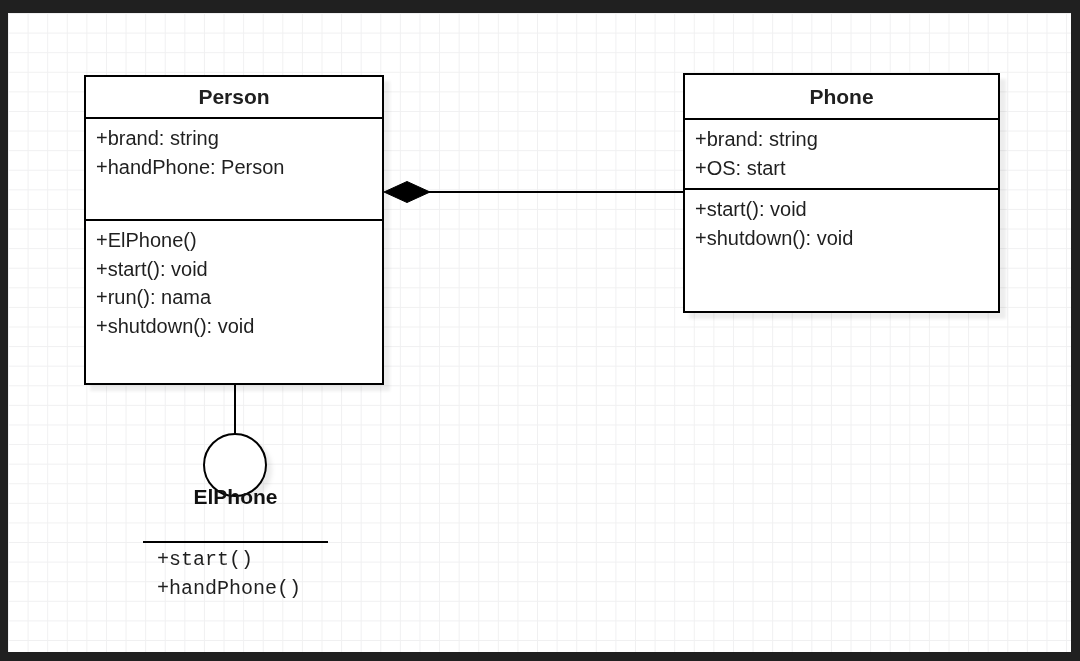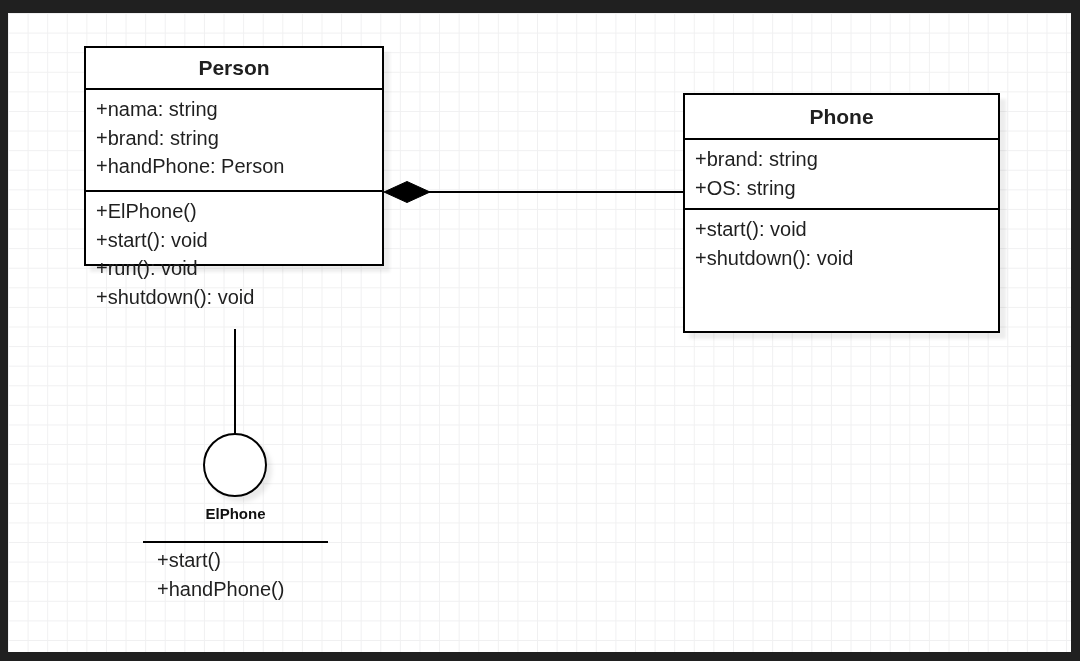"Person" .class-box.person { height: 220px -> 310px; top: 33px -> 62px }
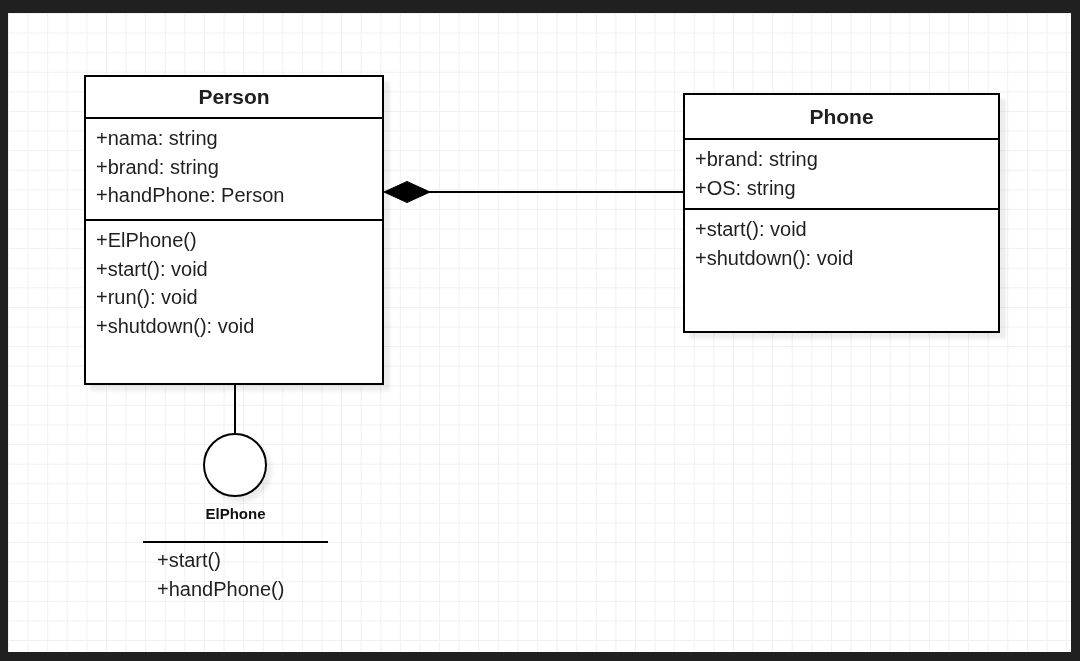"Phone" .class-box.phone { margin-top: 20px -> none }
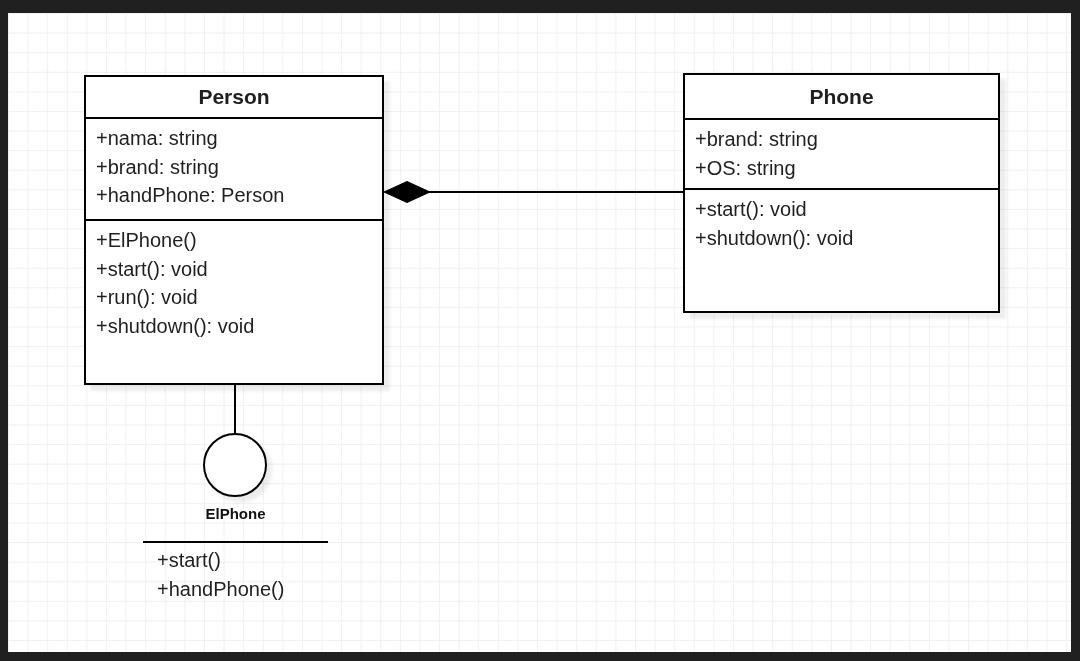"+nama: string" div { html: <div>+nama: string</div> -> none }
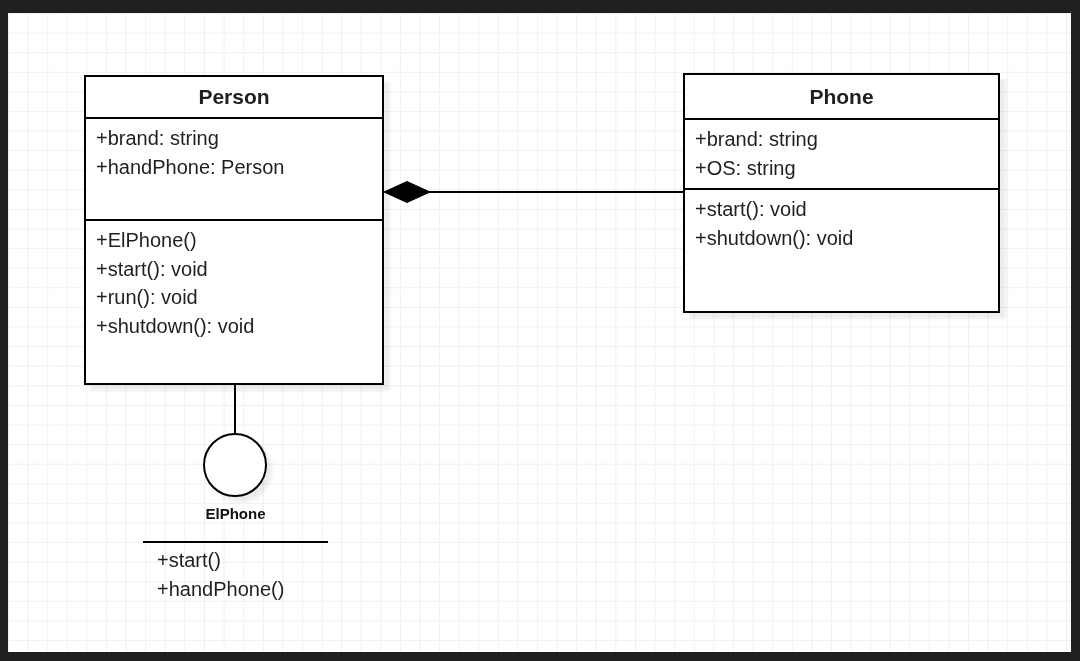"+OS: string" div { text: string -> start }
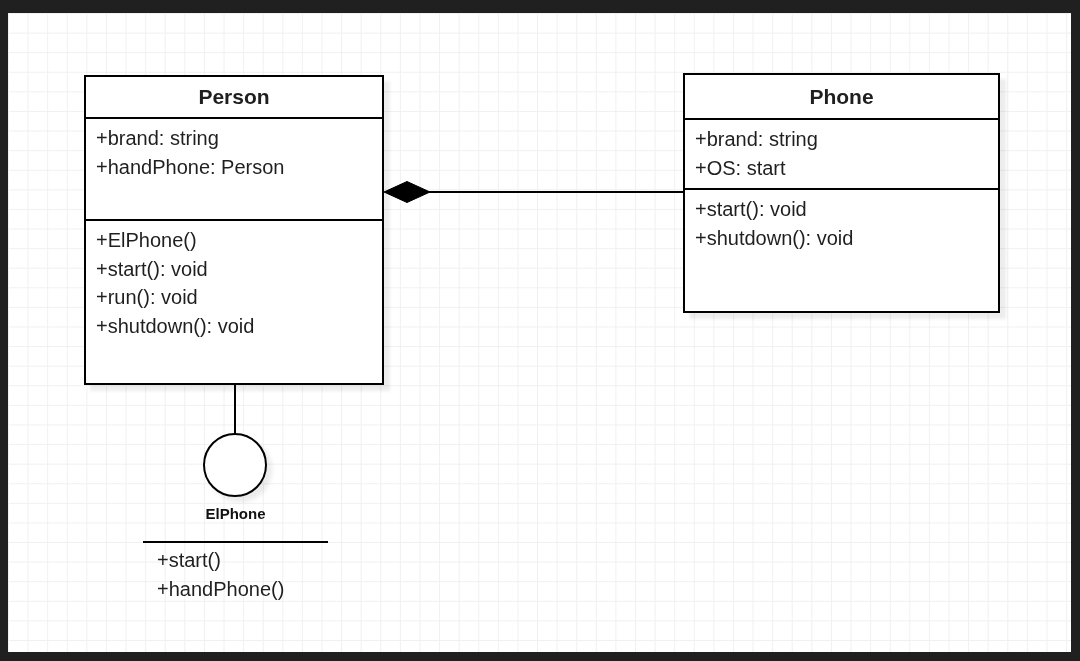"+run(): void" div { text: void -> nama }
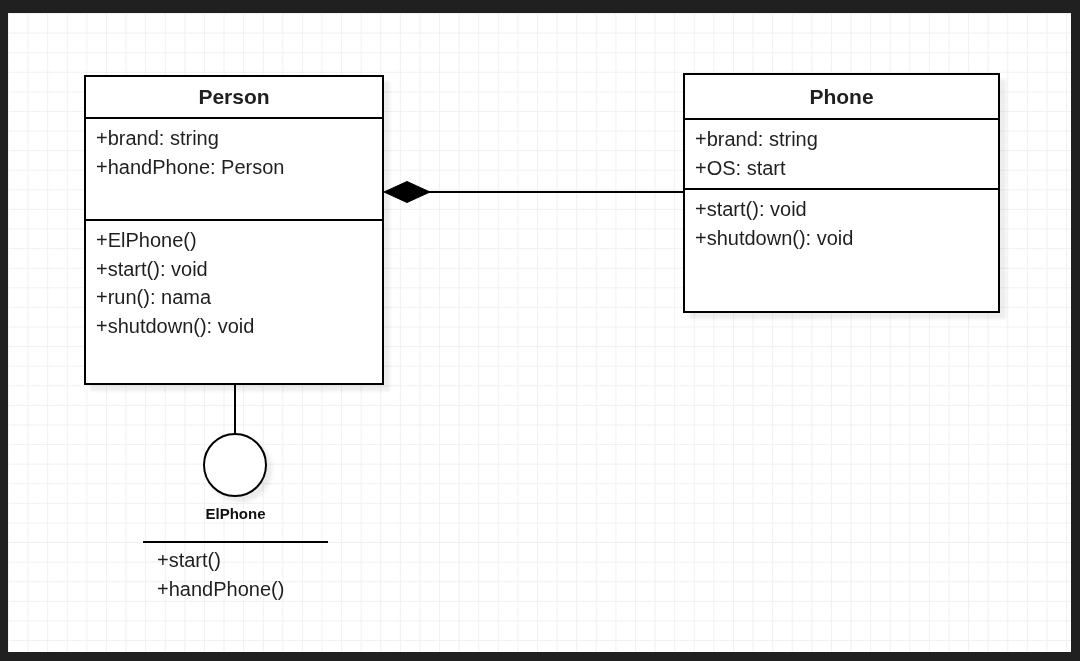"ElPhone" .iface-label { font-size: 15px -> 21px; top: 492px -> 472px }
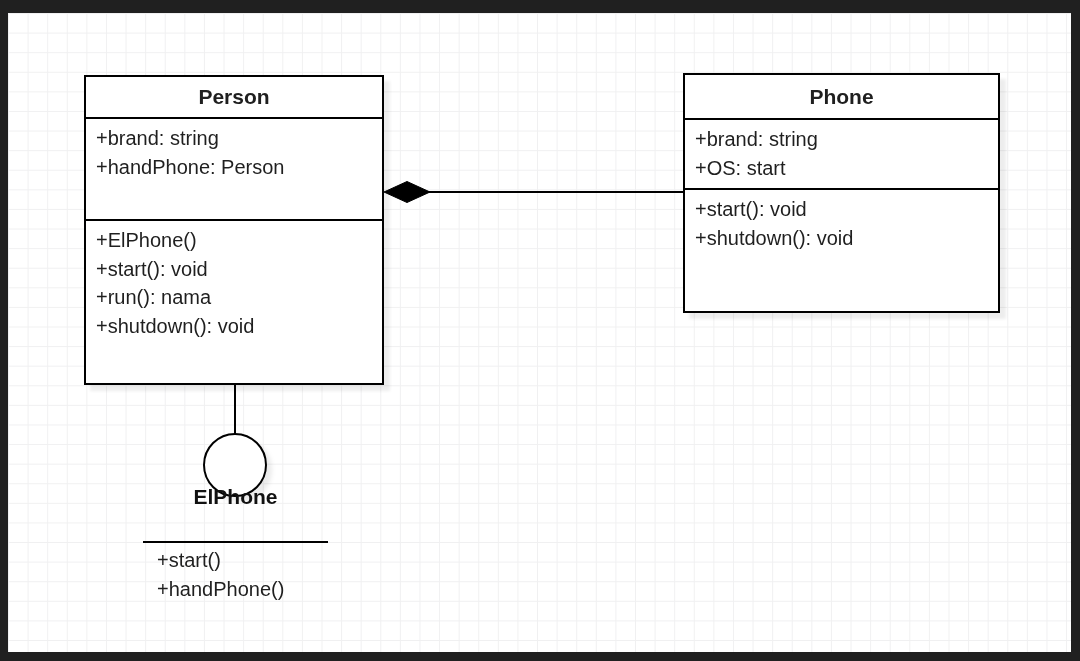"+start()" .iface-methods { font-family: none -> Liberation Mono, monospace }
